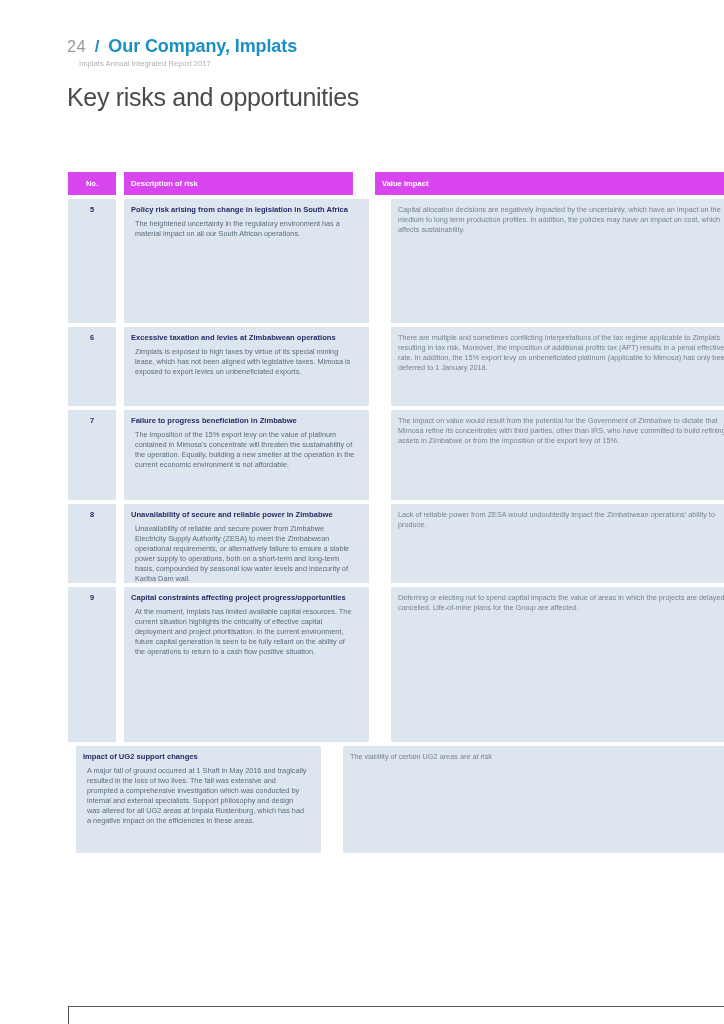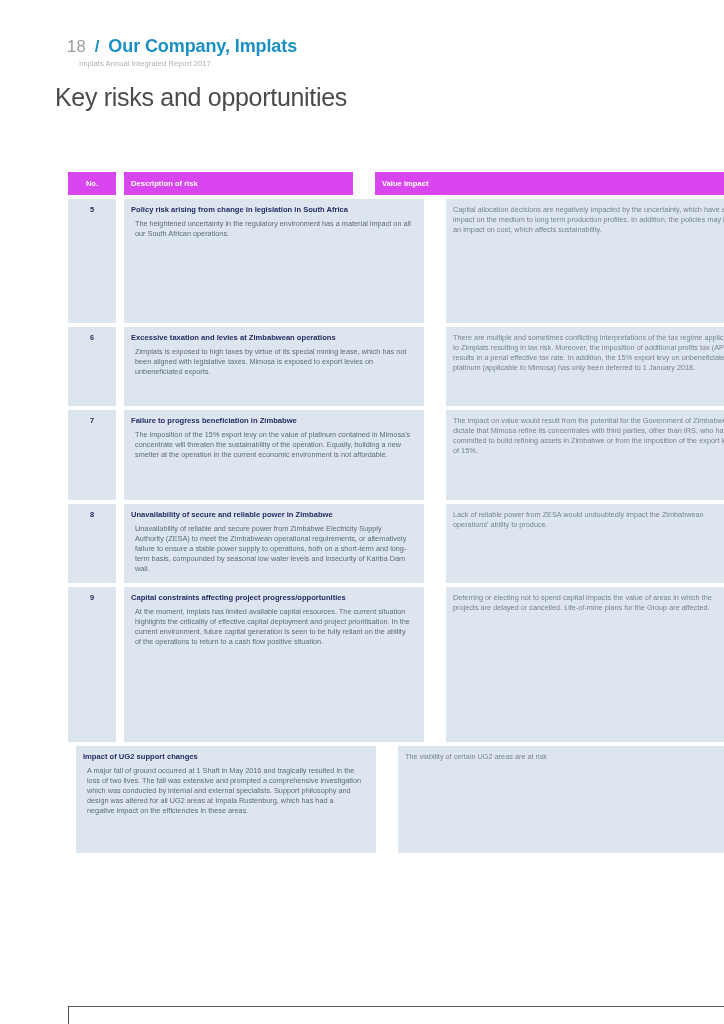"18" span.hdr-pageno { text: 18 -> 24 }
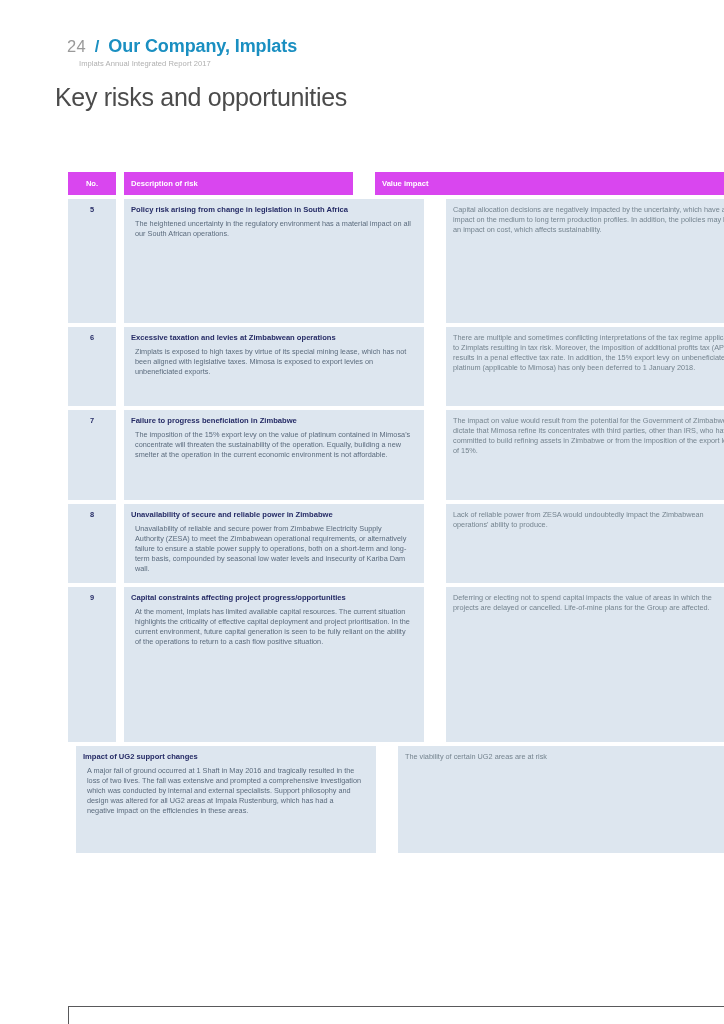"Key risks and opportunities" .page-title { left: 55px -> 67px }
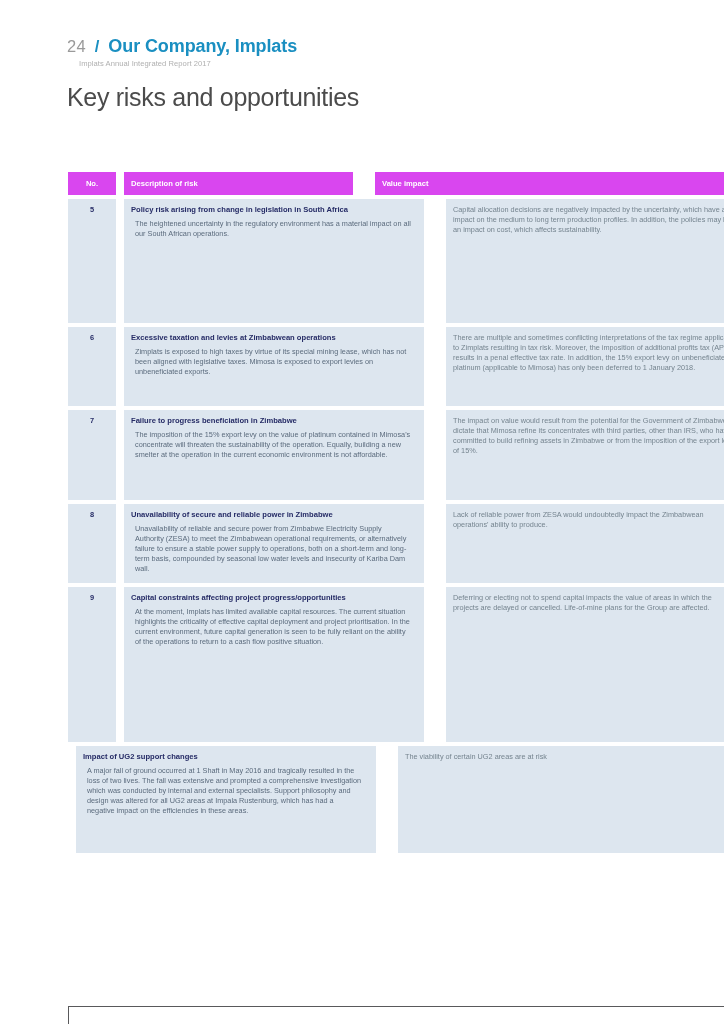"Policy risk arising from change" .cell-desc { width: 300px -> 245px }
